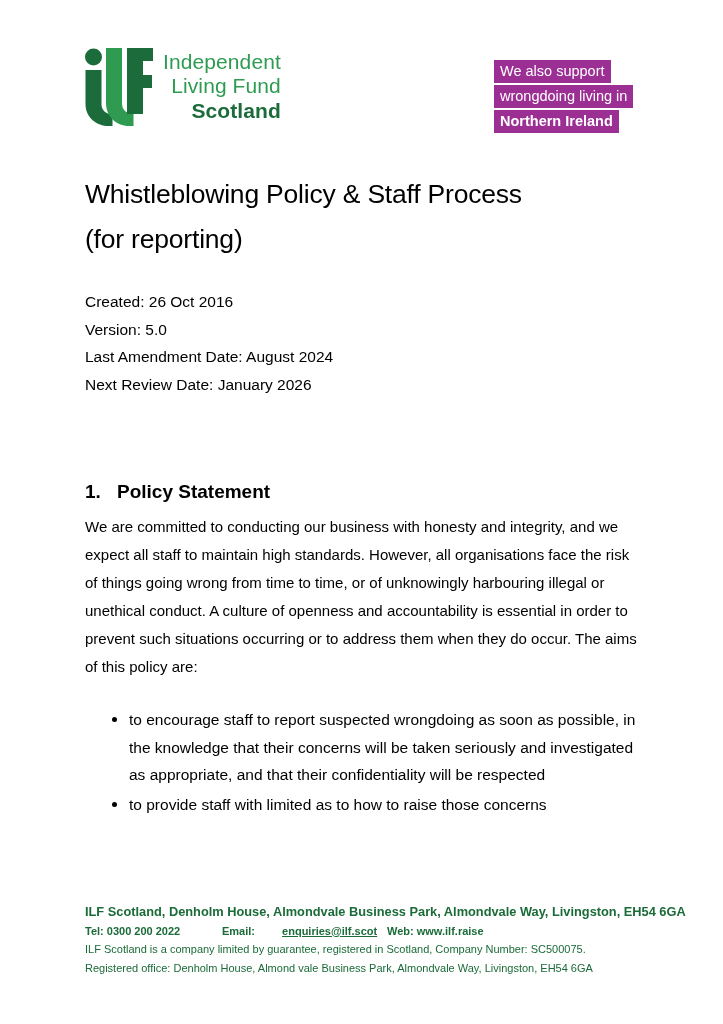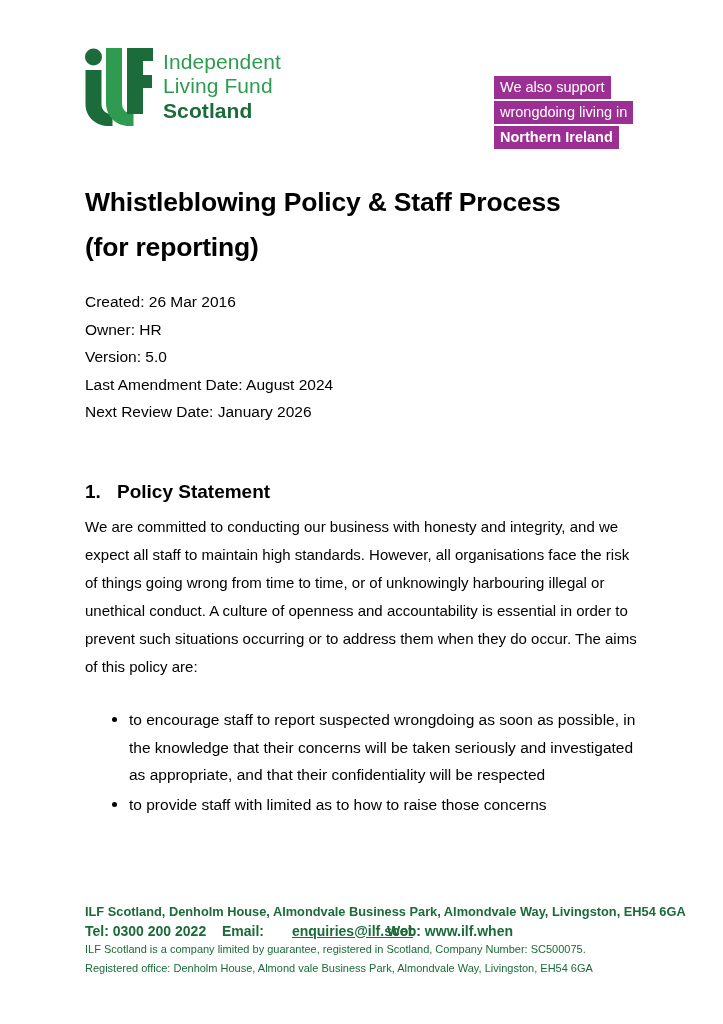"Independent" .logo-block { text-align: none -> right }
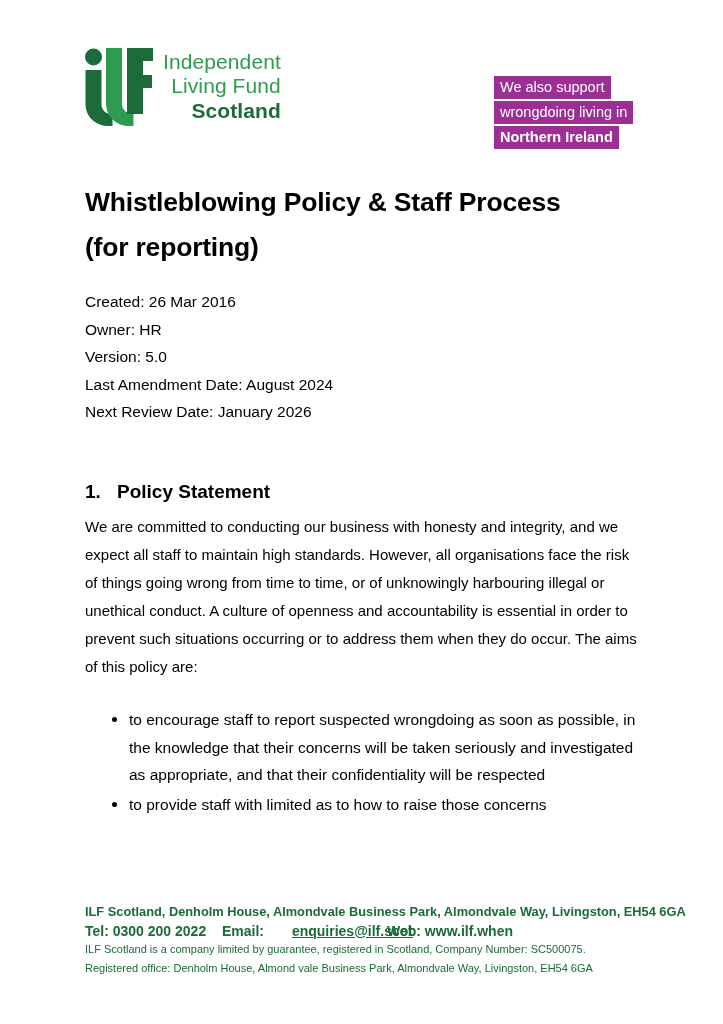"We also support" .ni-badge { top: 76px -> 60px }
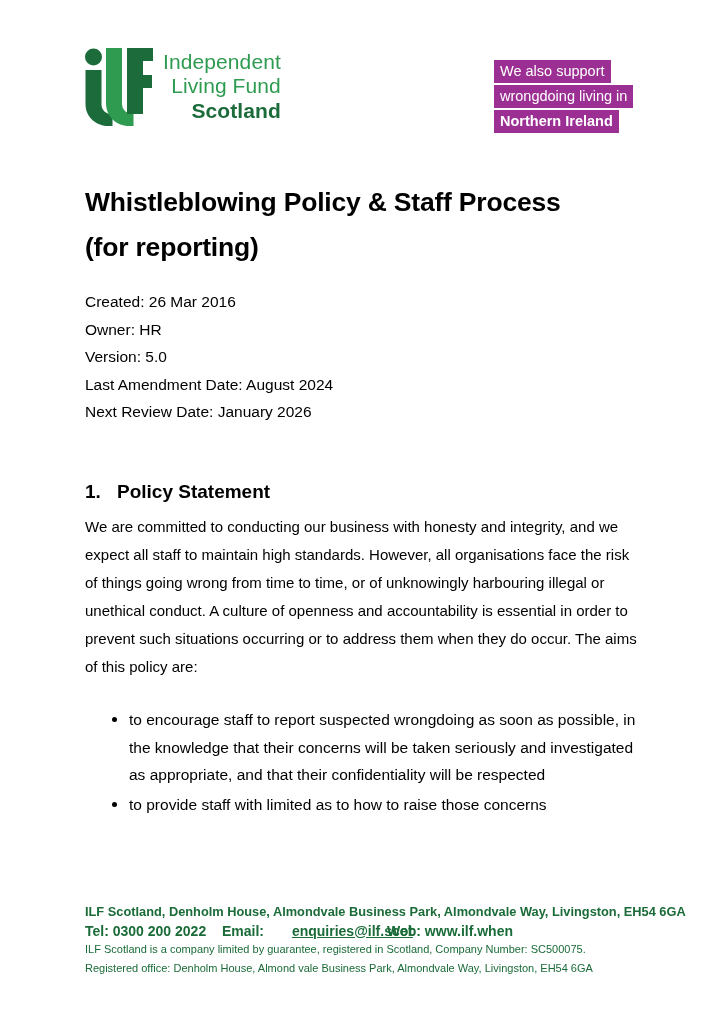"Whistleblowing Policy & Staff Process" .doc-title { font-weight: 700 -> 400; top: 180px -> 172px }
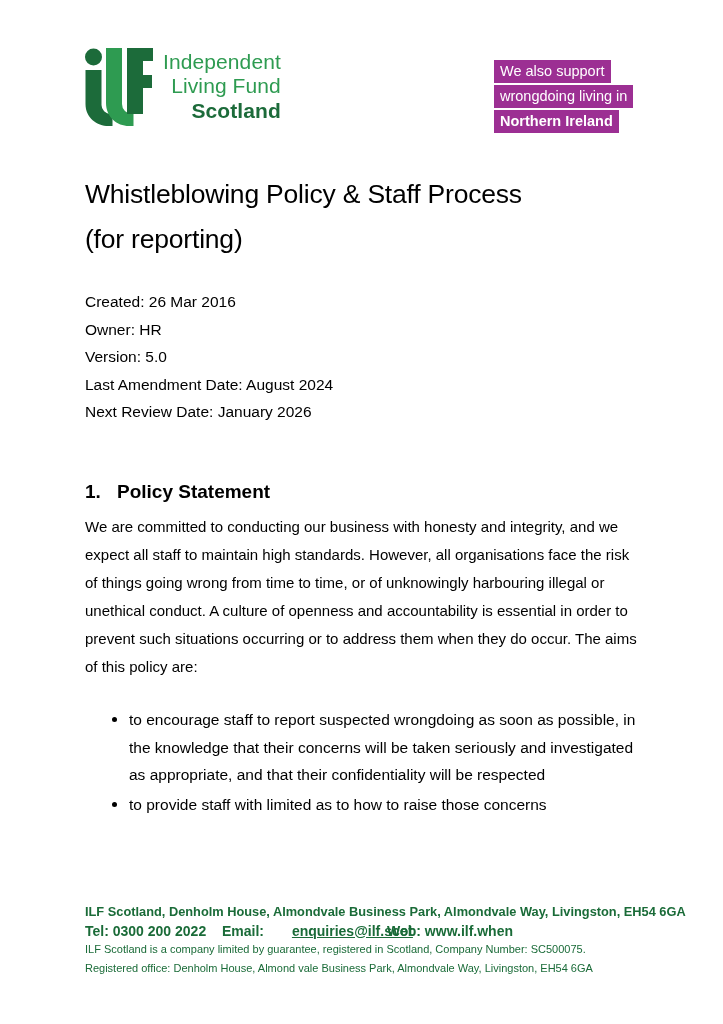"Created: 26 Mar 2016" div.meta-row { text: Mar -> Oct }
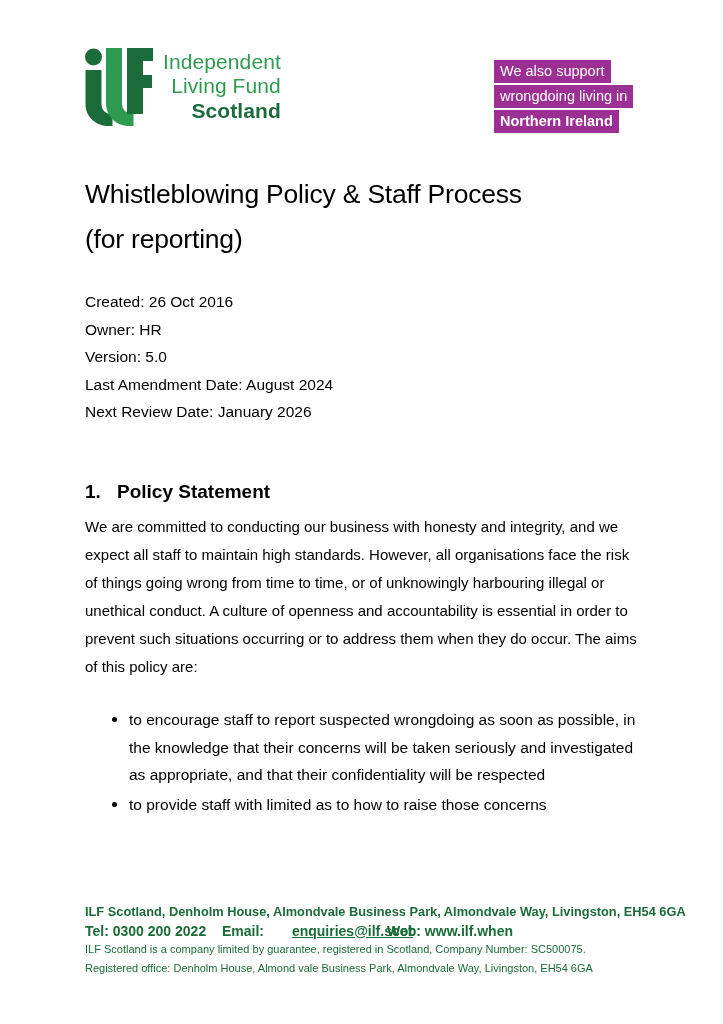"Owner: HR" div.meta-row { html: <div>Owner: HR</div> -> none }
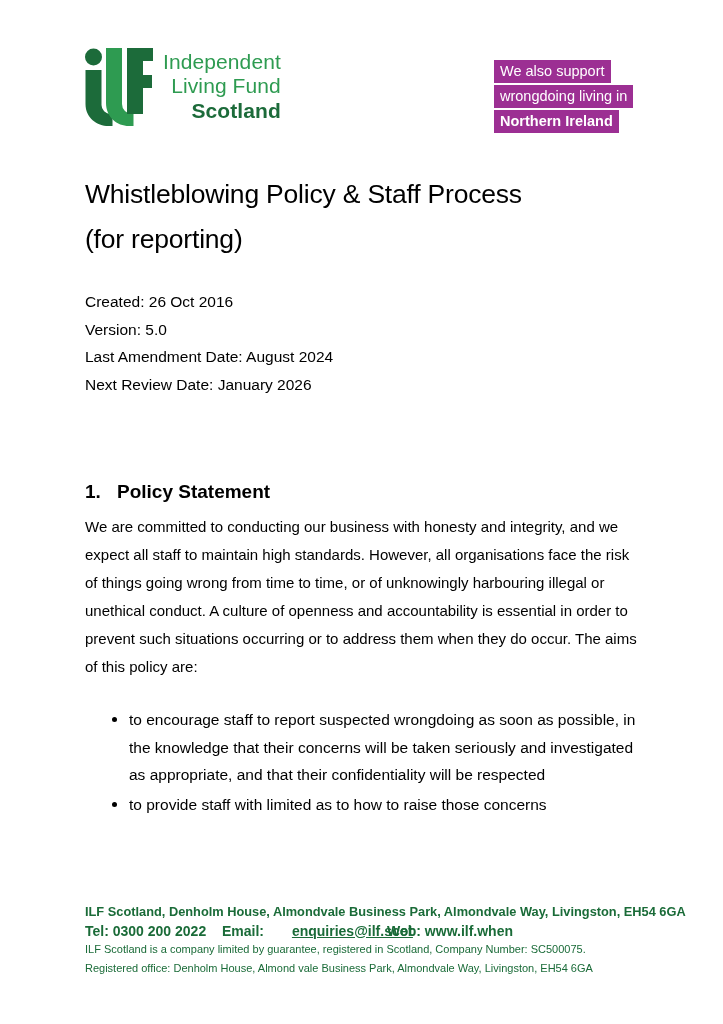"Tel: 0300 200 2022" .footer-contact { font-size: 14px -> 11px }
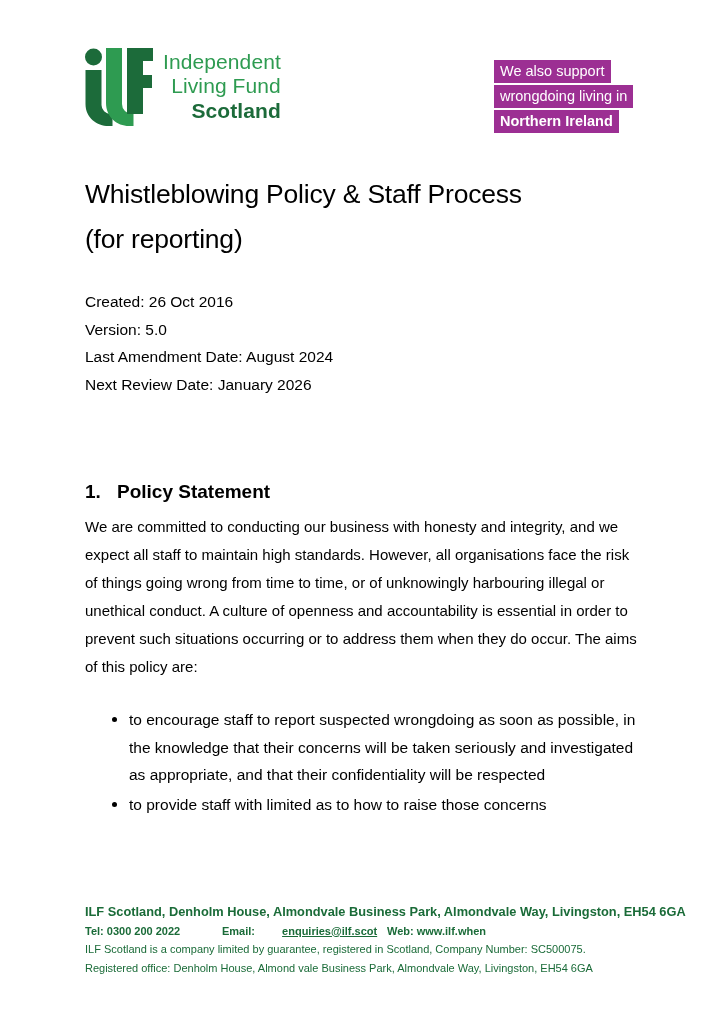"Web: www.ilf.when" span { text: www.ilf.when -> www.ilf.raise }
